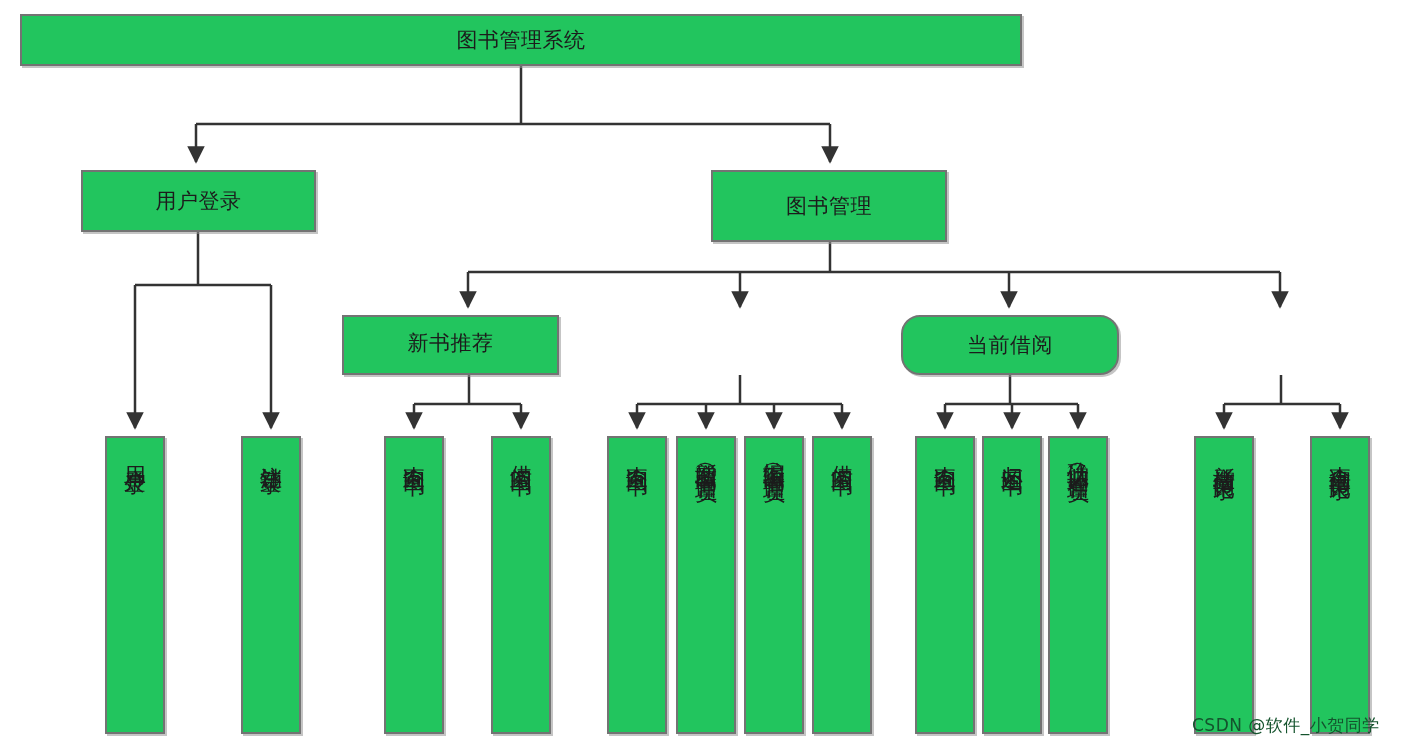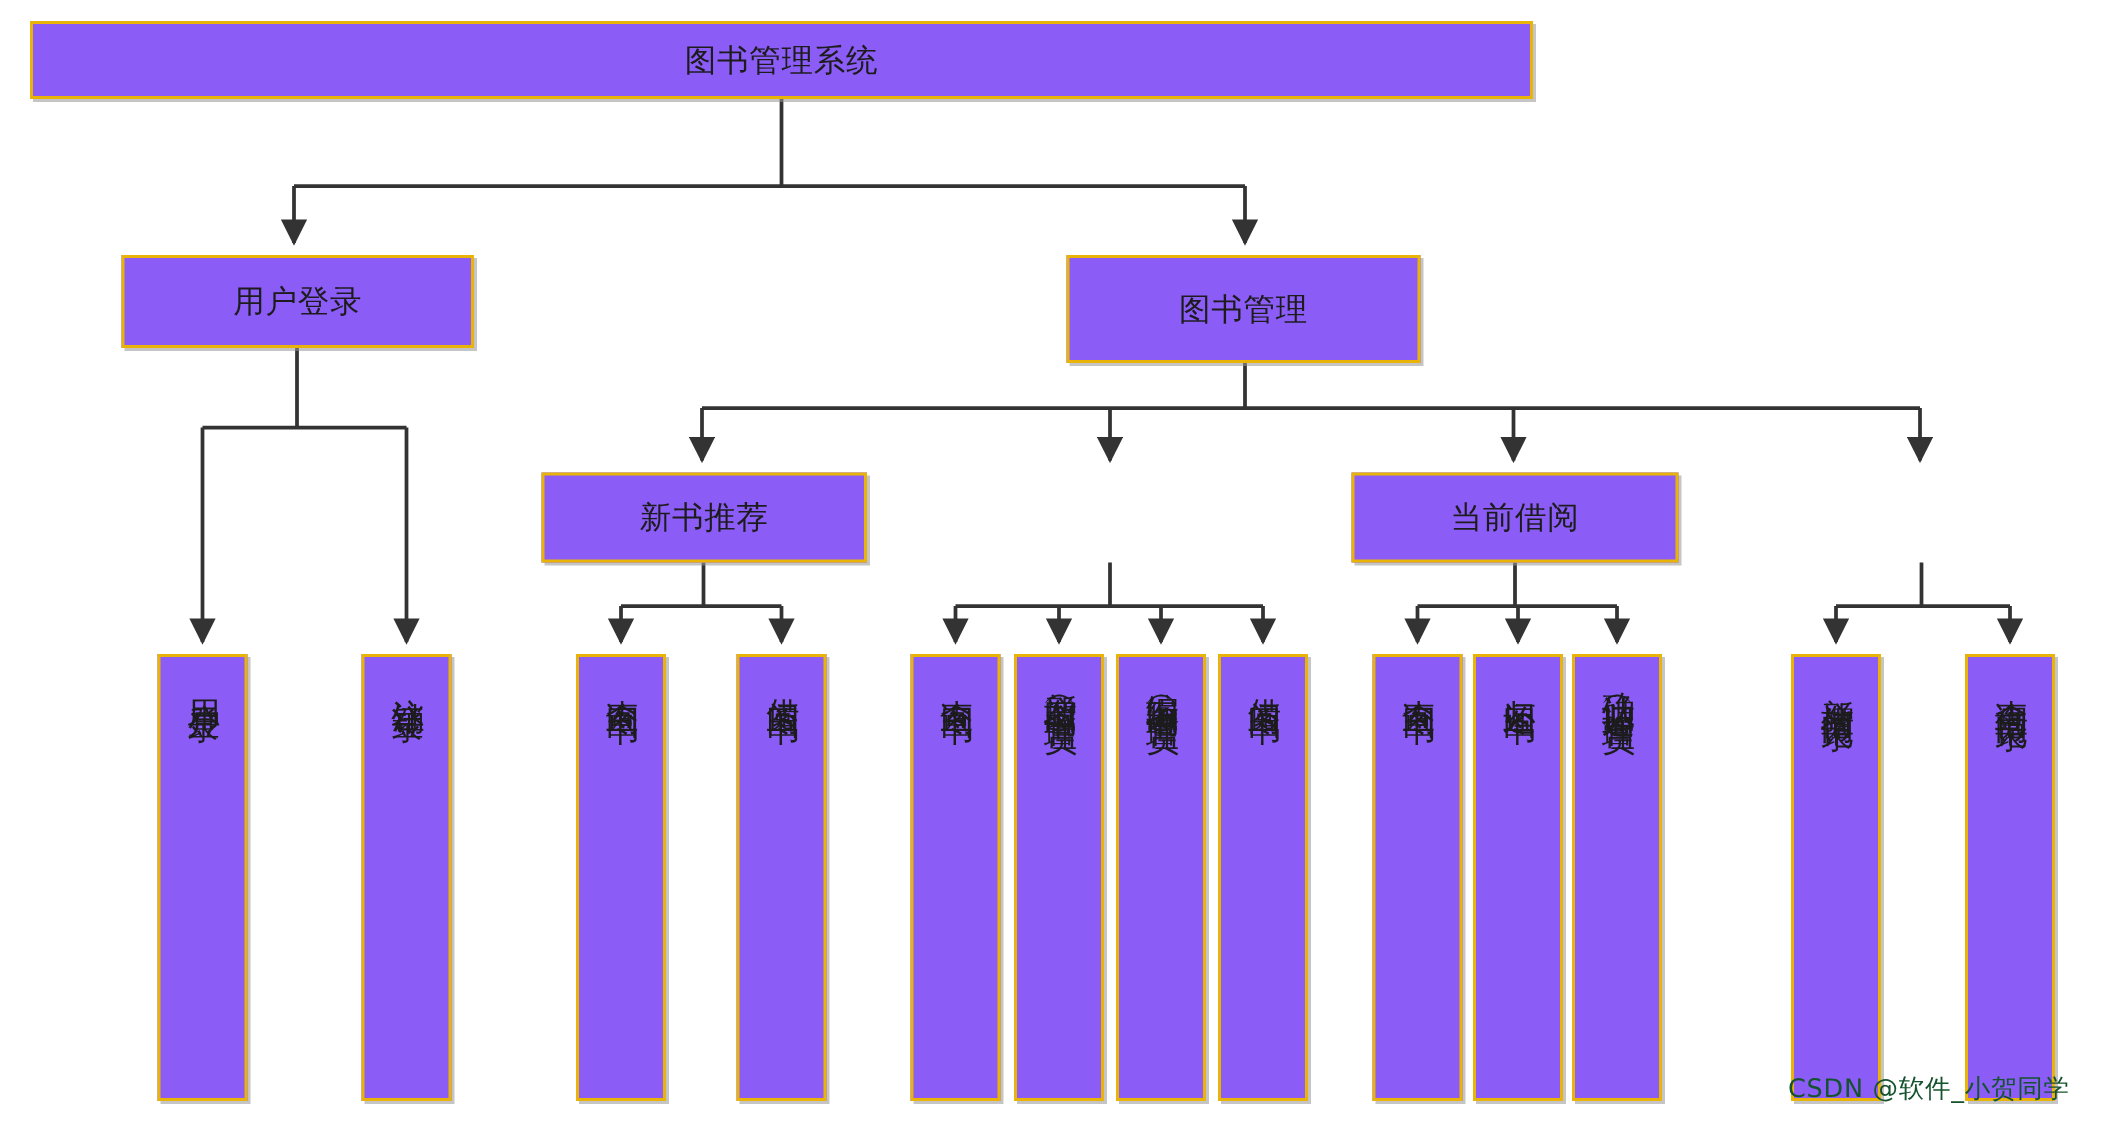"图书管理系统" .node { background: #8b5cf6 -> #22c55e; border: 2px solid #eab308 -> 2px solid #737373 }
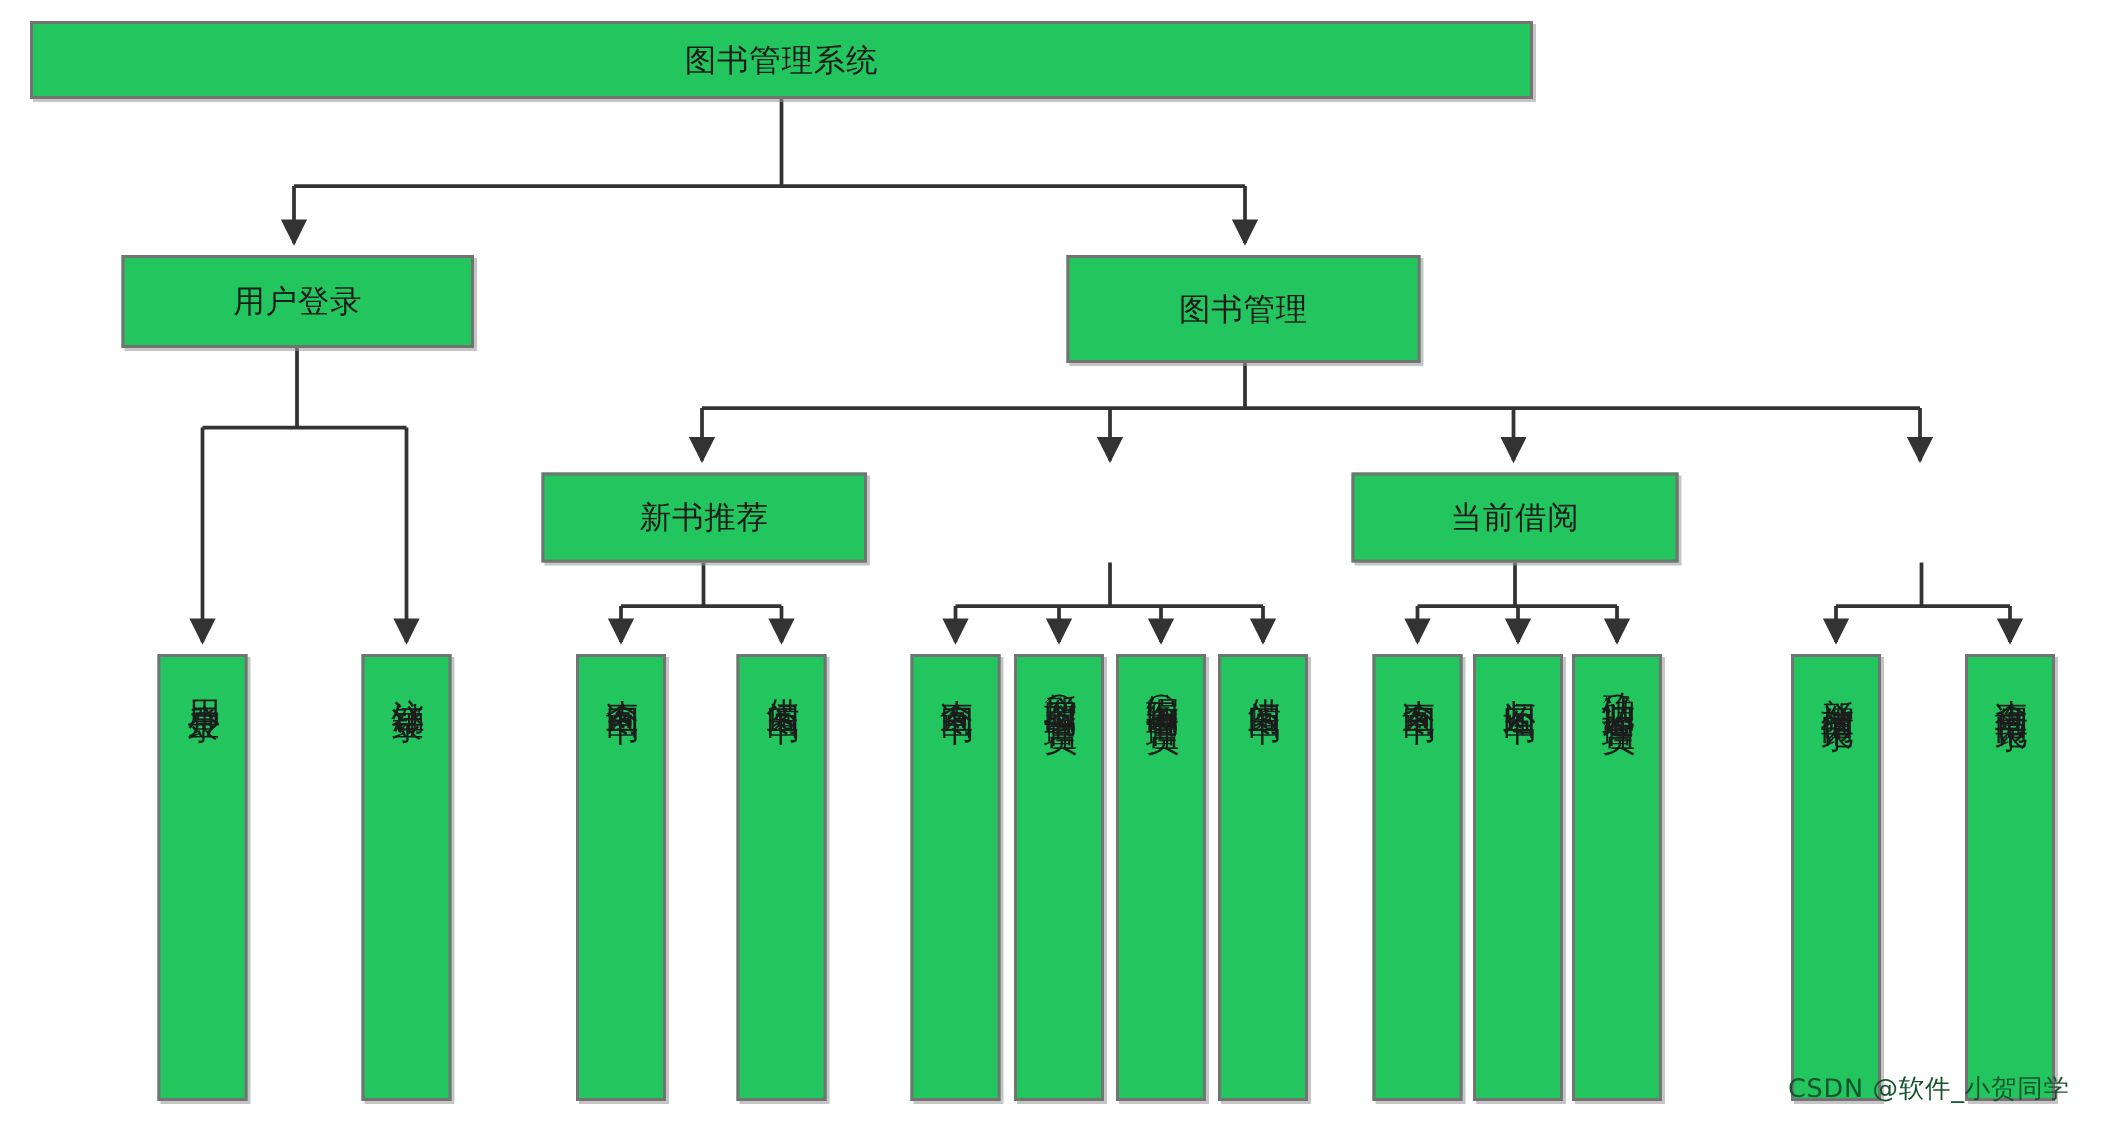"新书推荐" div.node { font-family: none -> Liberation Mono, monospace; left: 361px -> 342px }
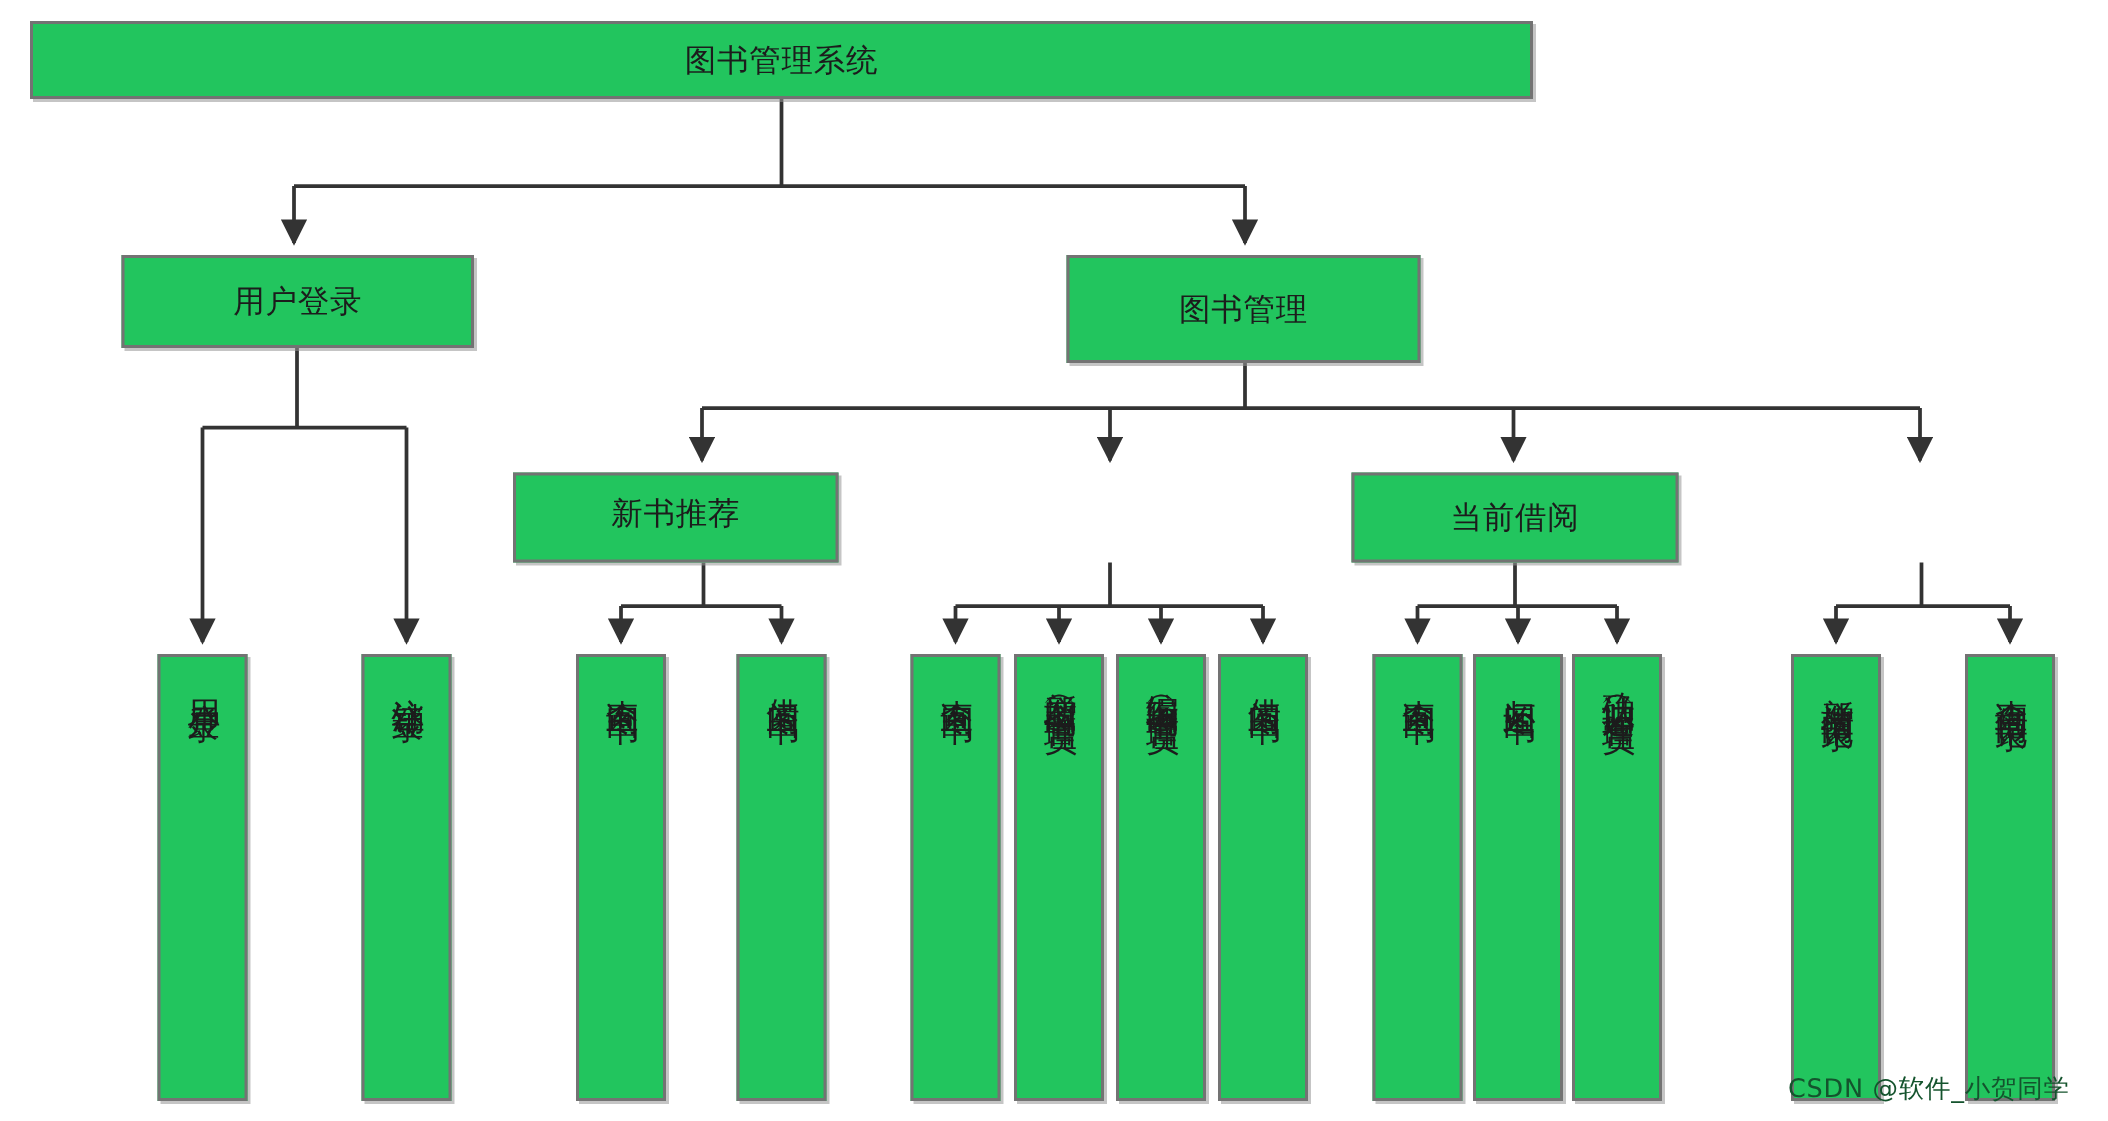"当前借阅" div.node { border-radius: none -> 19px }
